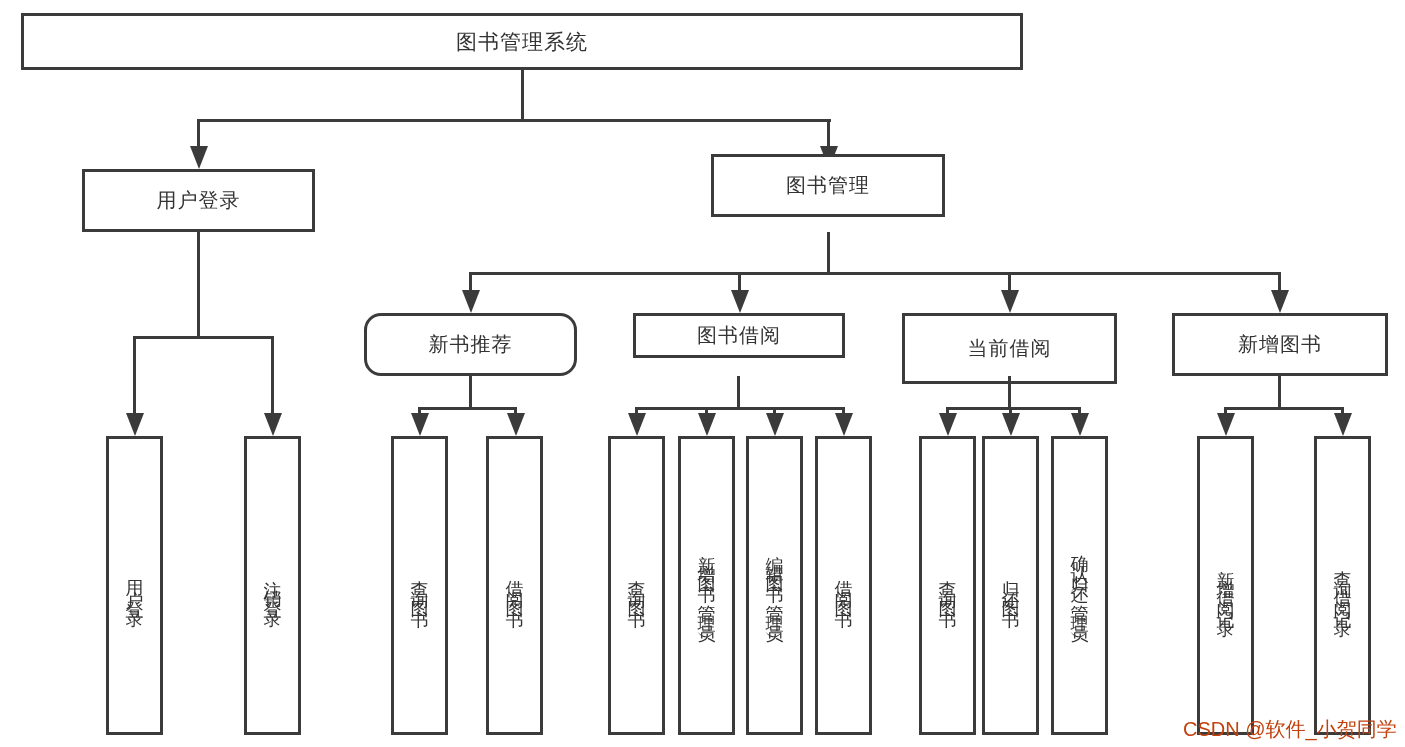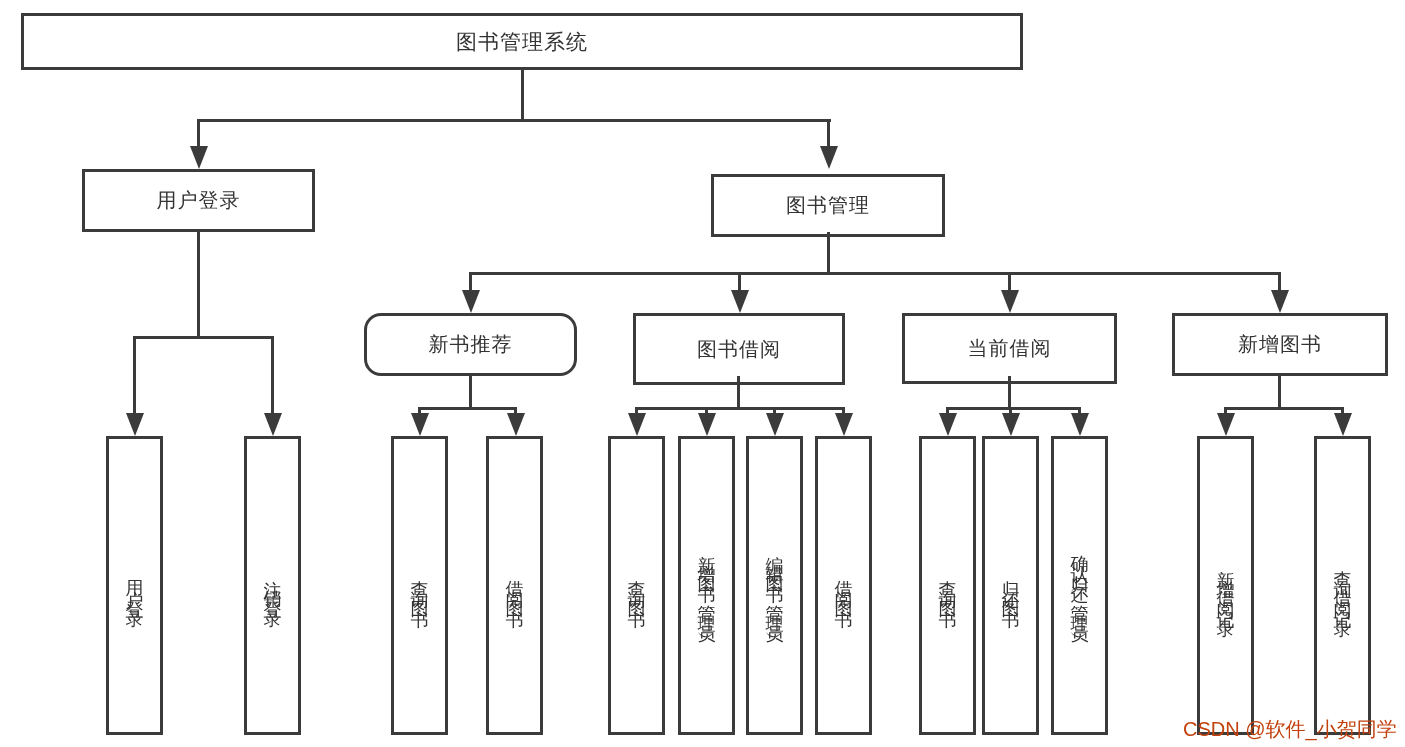"图书管理" div.node { top: 174px -> 154px }
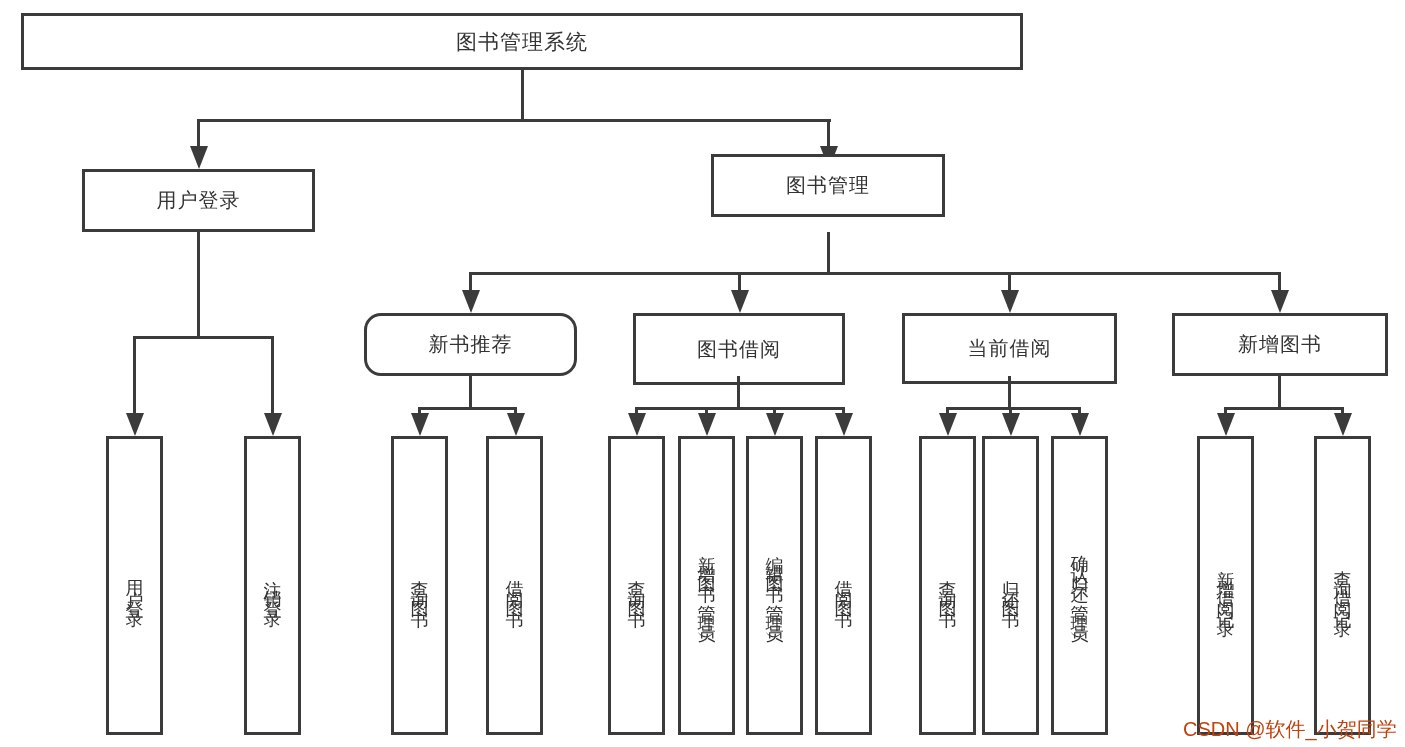"图书借阅" div.node { height: 72px -> 45px }
